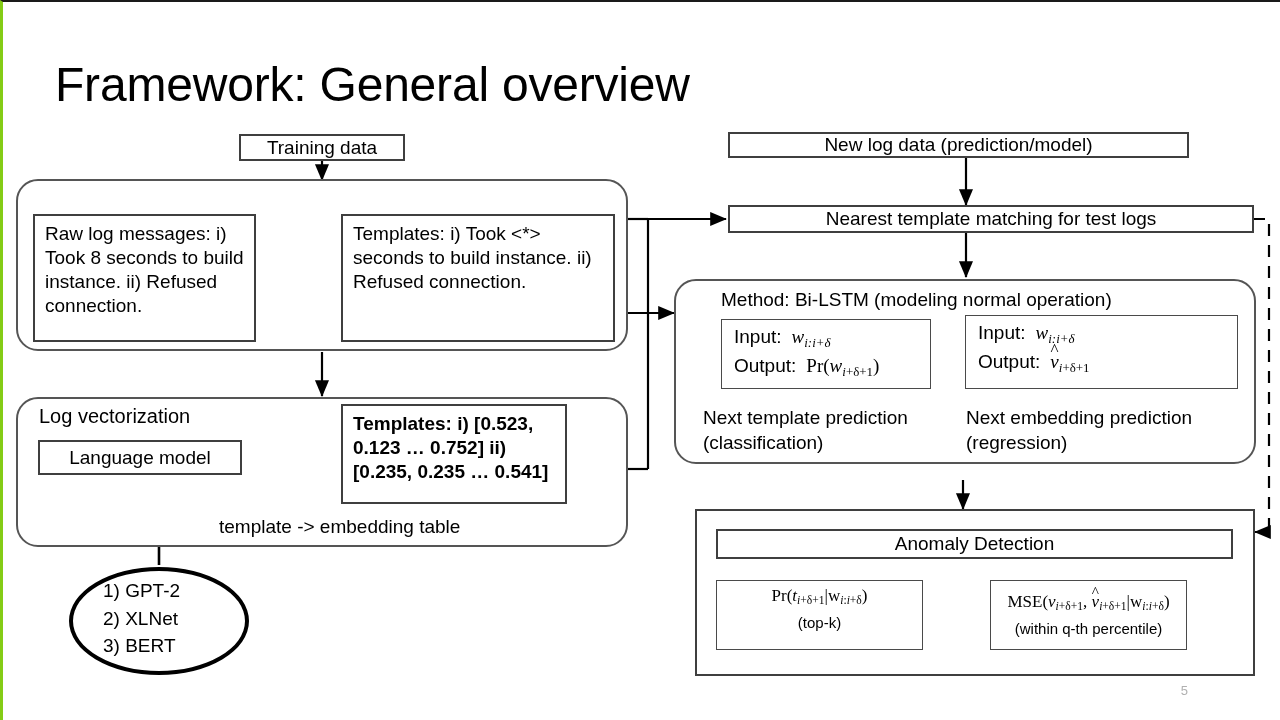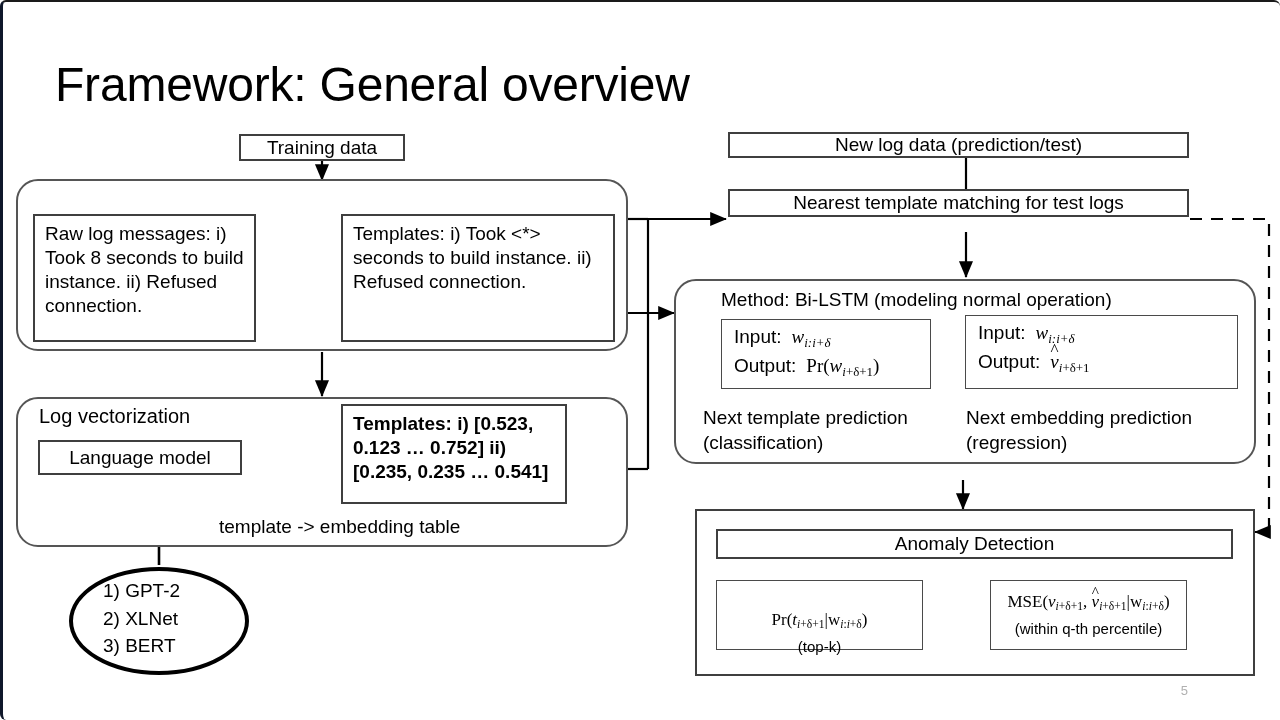"Framework: General overview" #slide { border-left: 3px solid #0f172a -> 3px solid #84cc16; border-radius: 6px -> none }
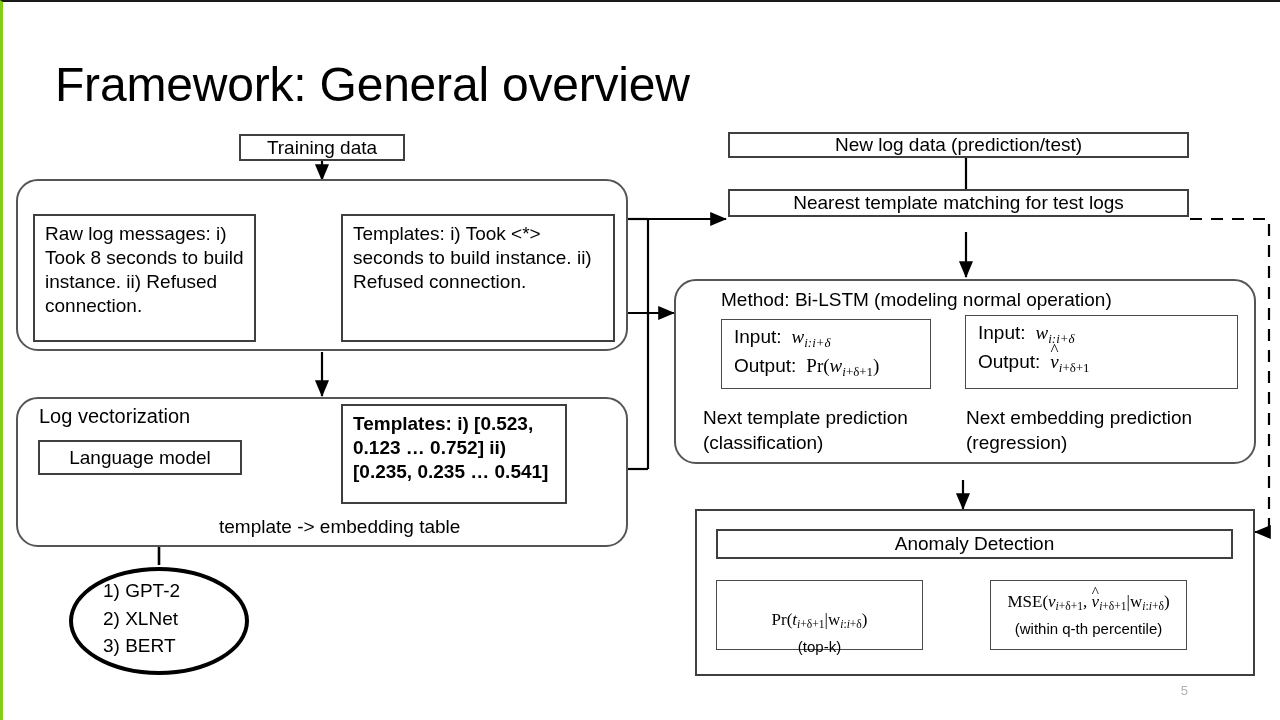"New log data (prediction/test)" span { text: prediction/test -> prediction/model }
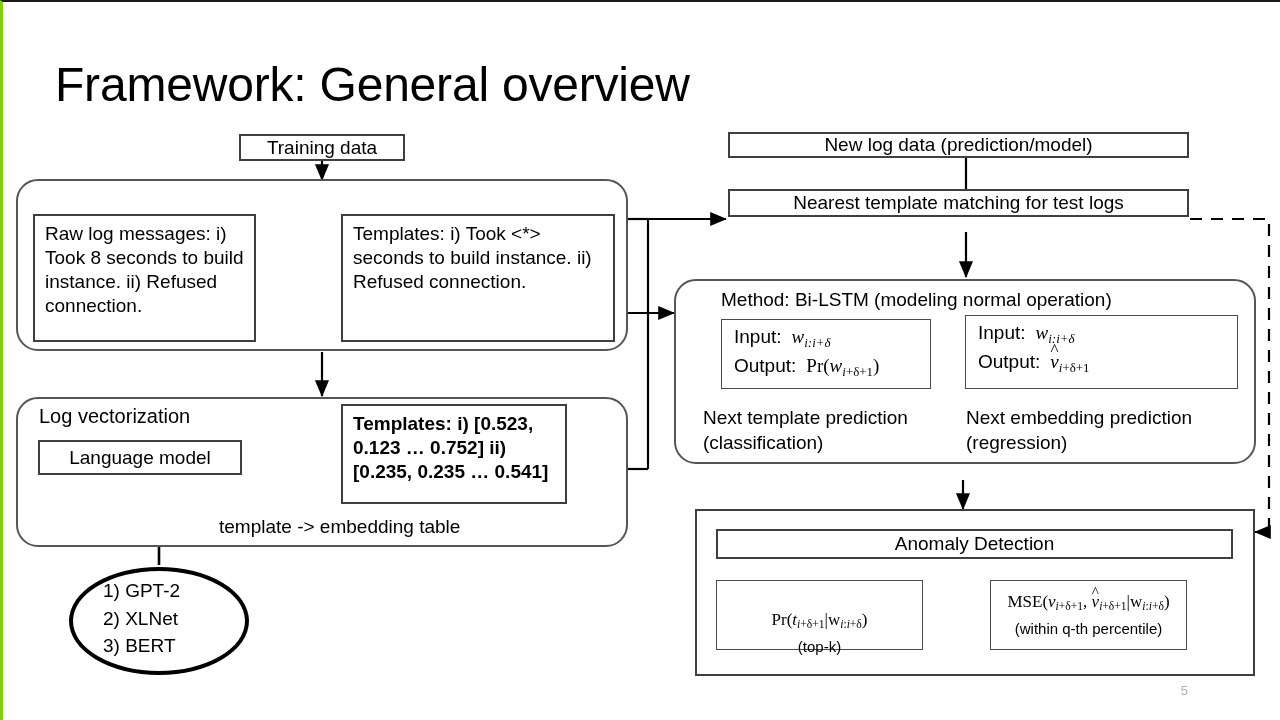"Nearest template matching for test" div.rect { top: 187px -> 203px; width: 461px -> 526px }
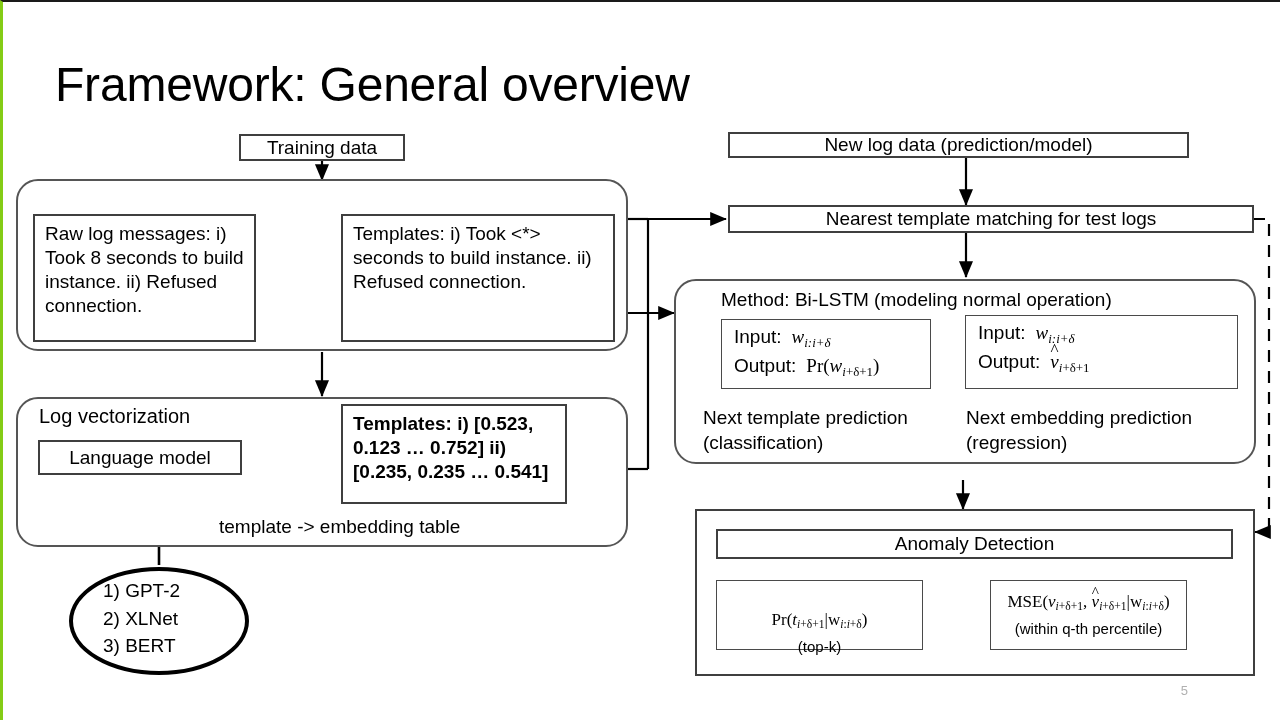"Pr(ti+δ+1|wi:i+δ)" div.rect { padding-top: 29px -> 5px }
